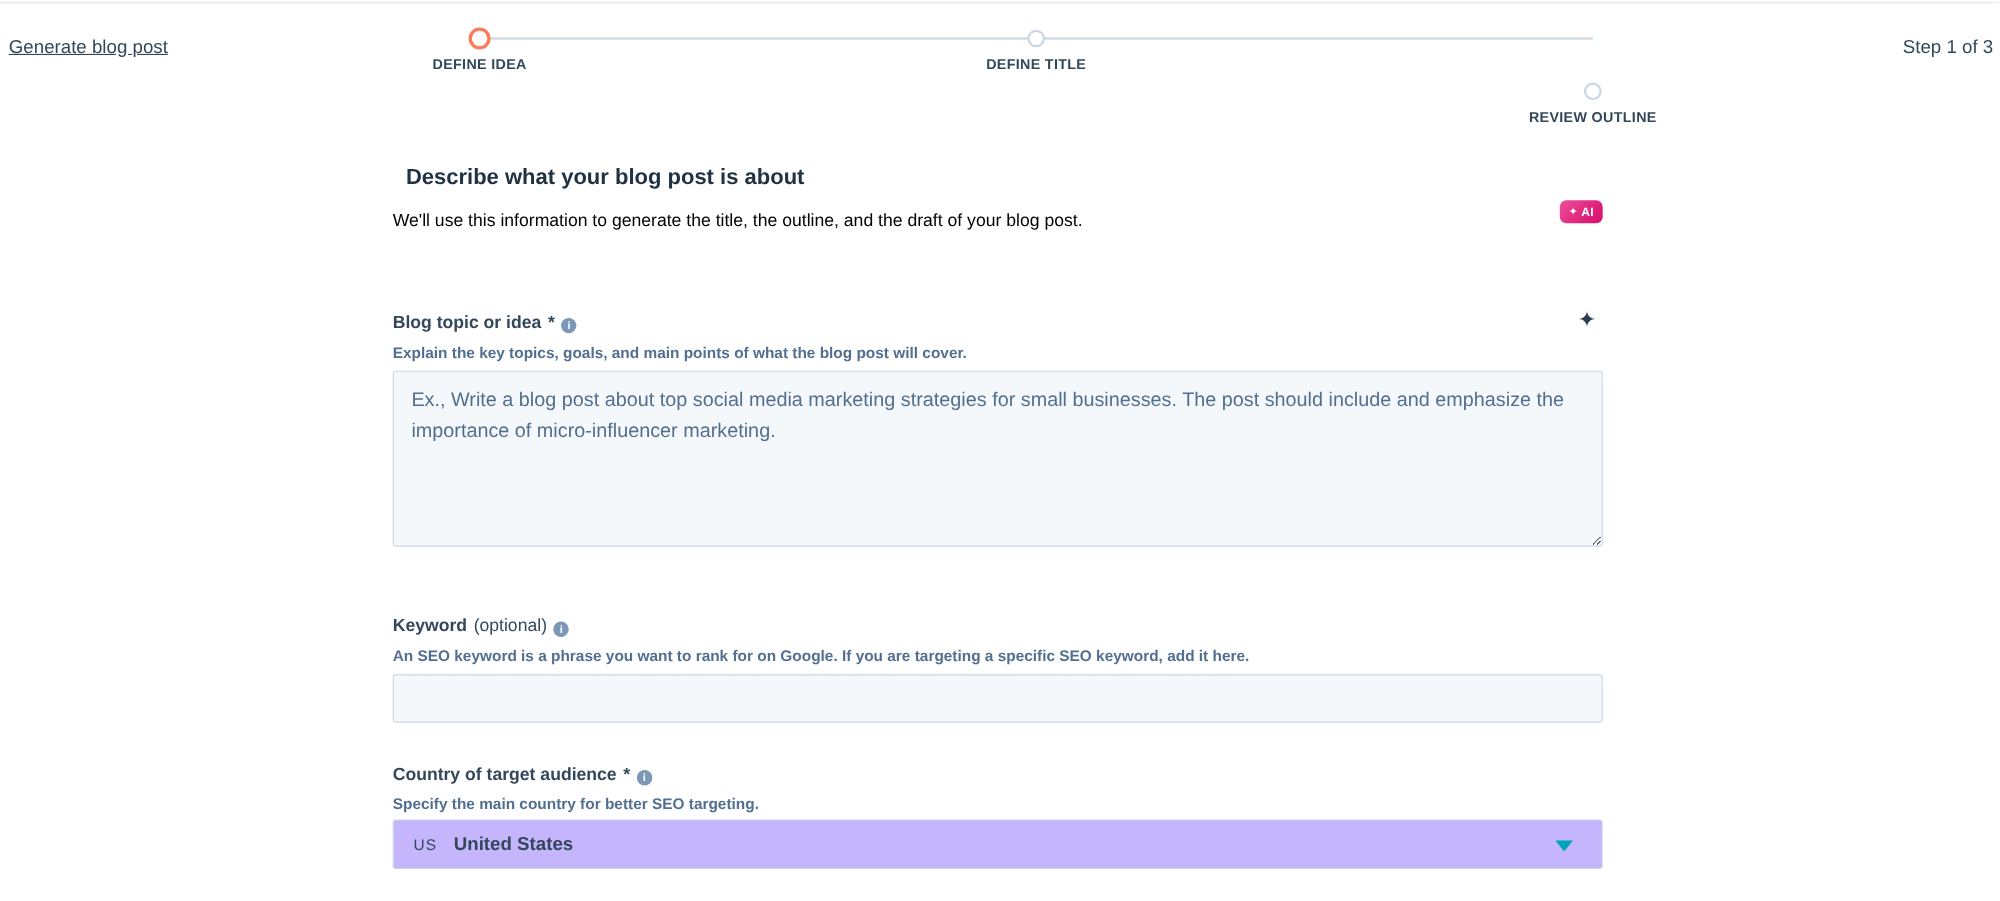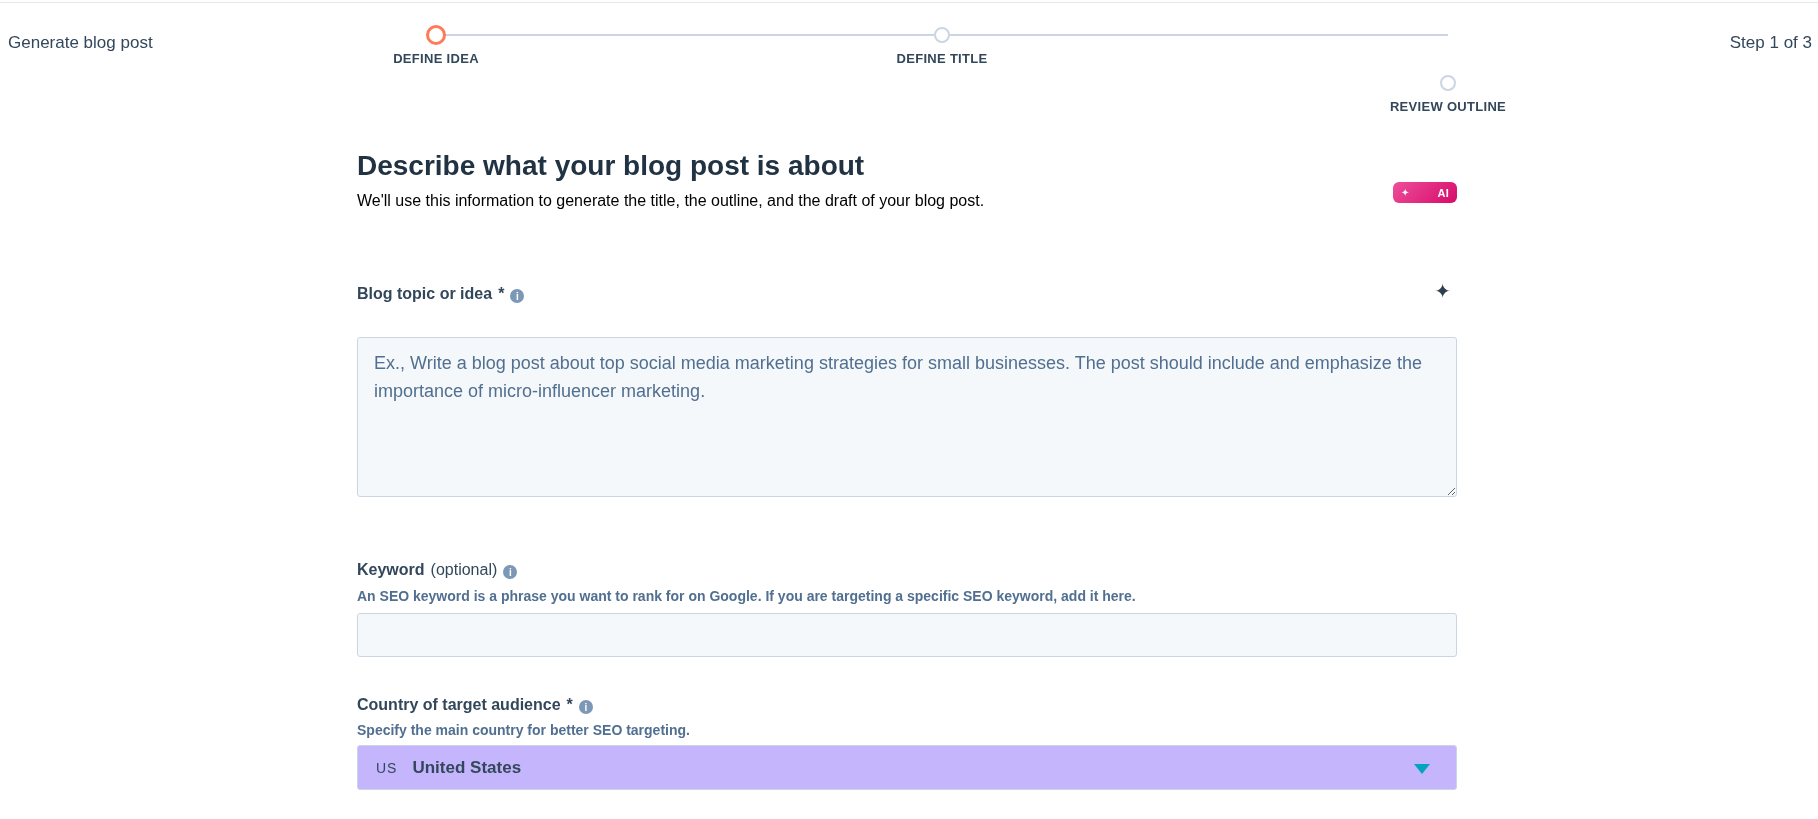"Generate blog post" .page-title { text-decoration: none -> underline }
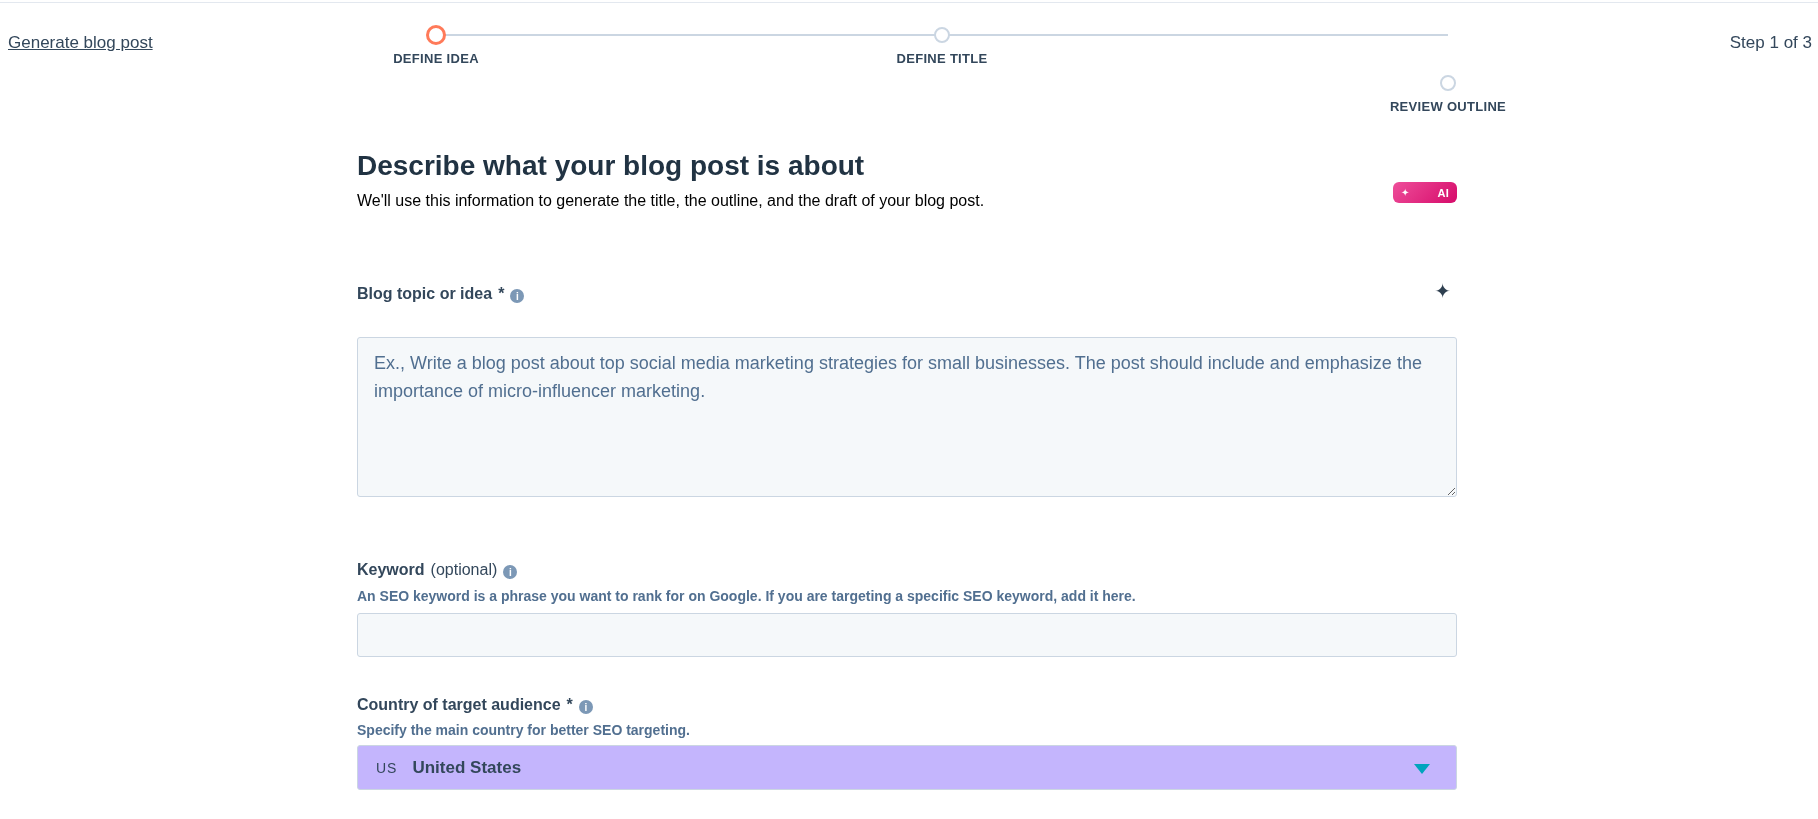"Describe what your blog post" .heading { font-size: 28px -> 20px; left: 0 -> 12px }
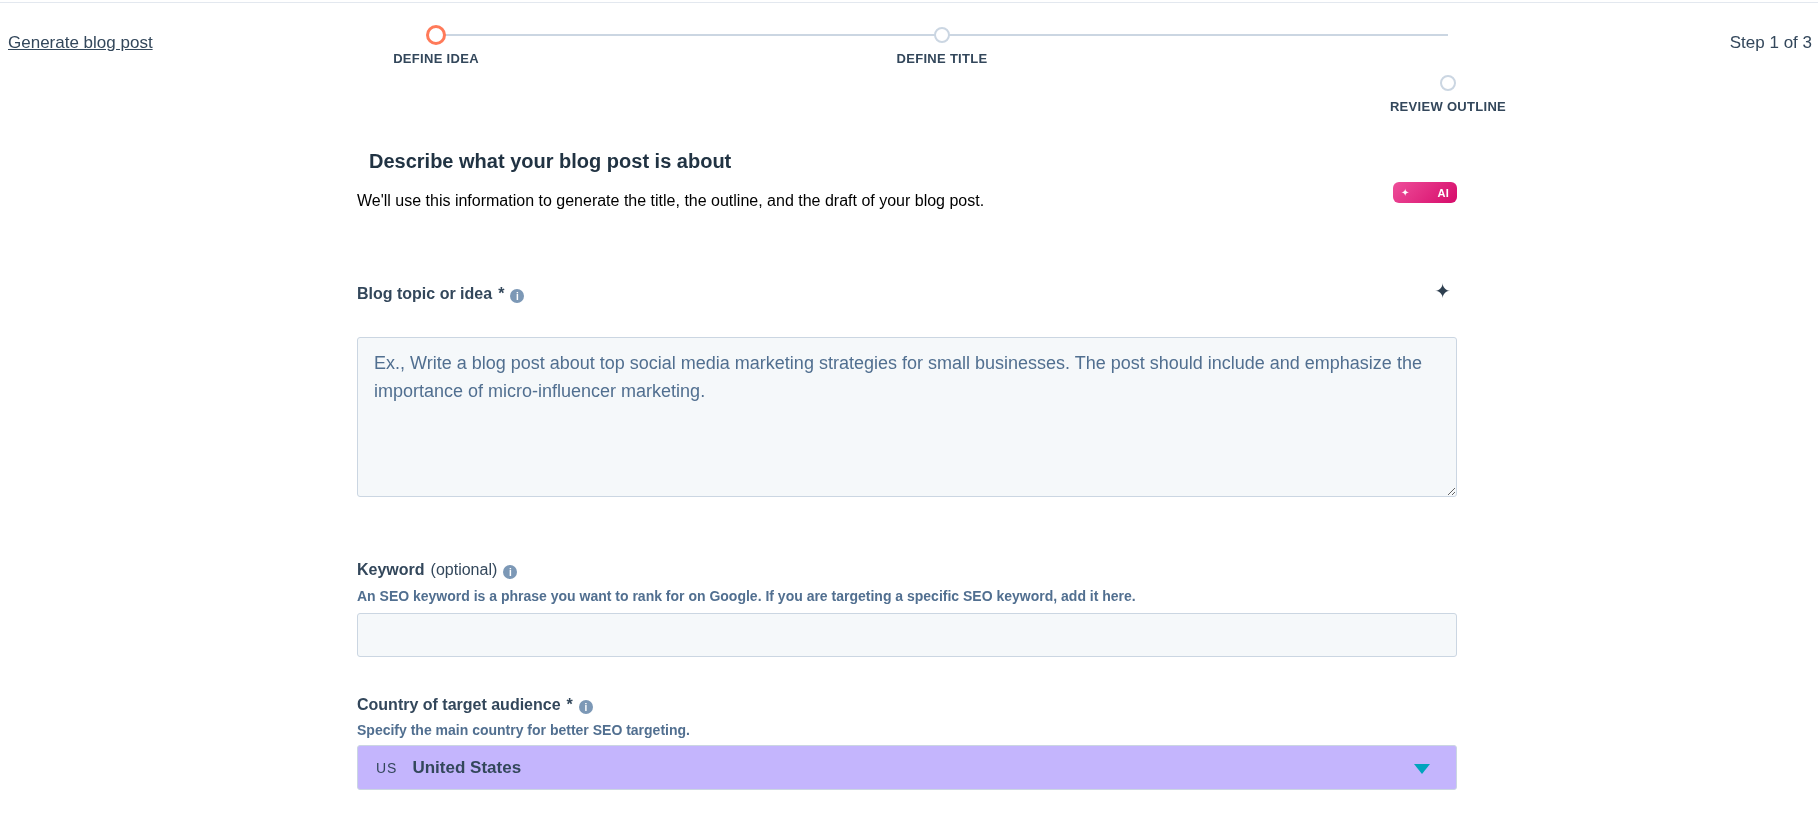"AI" .ai-badge .txt { margin-left: 25px -> none }
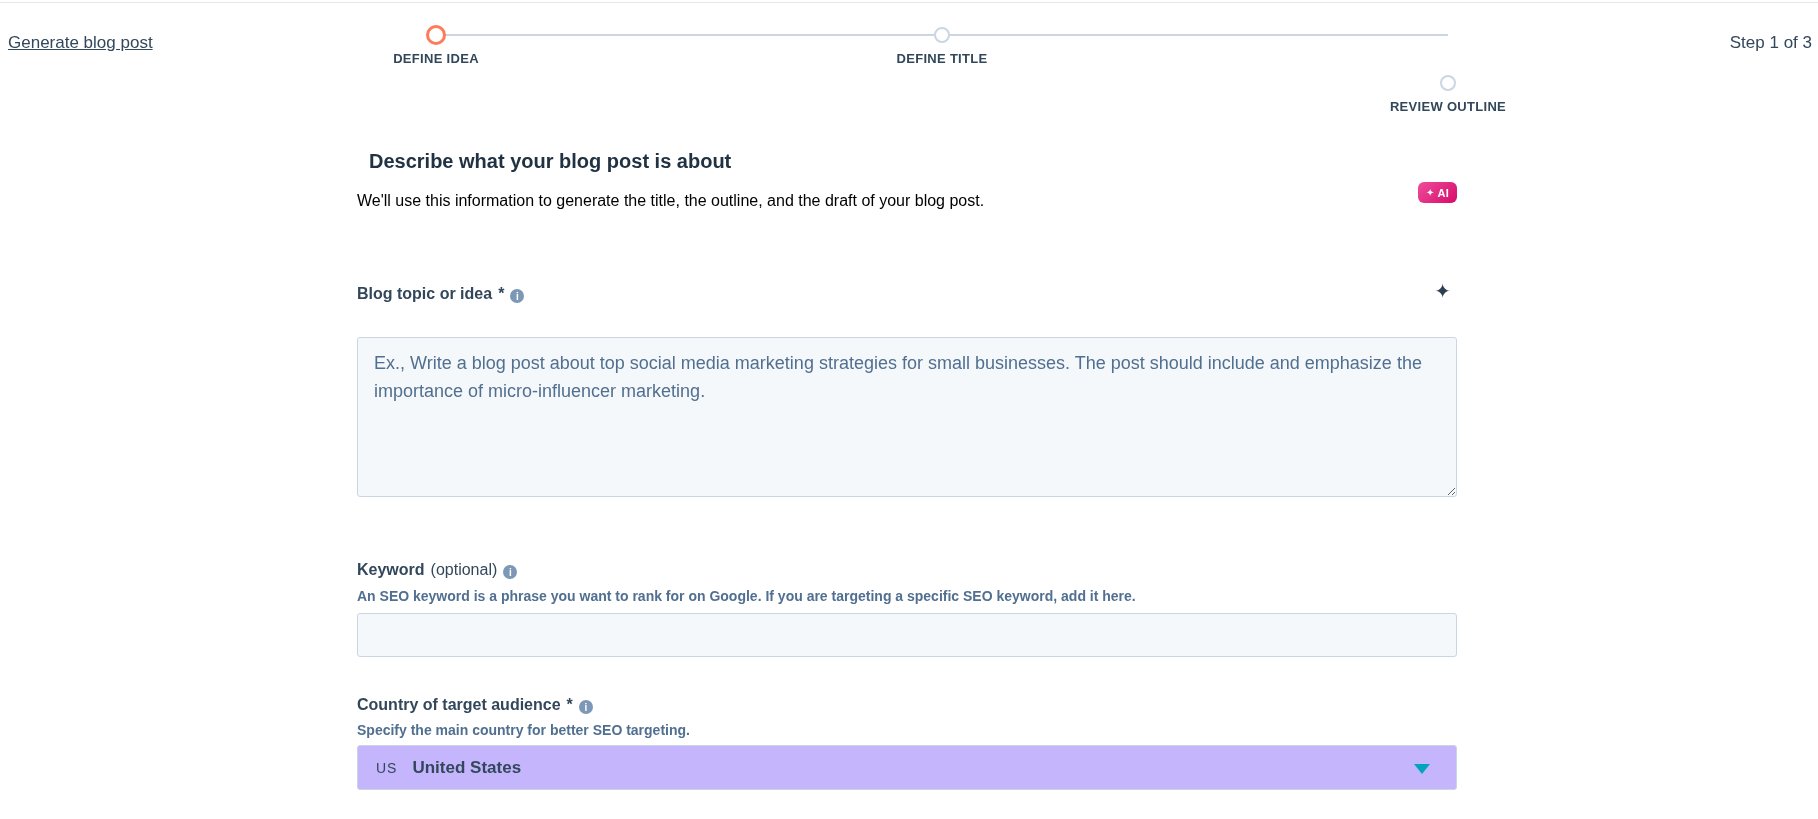"Explain the key topics, goals," div.helper { html: none -> <div>Explain the key topics, goals, and main points of what the blog post will cover.</div> }
